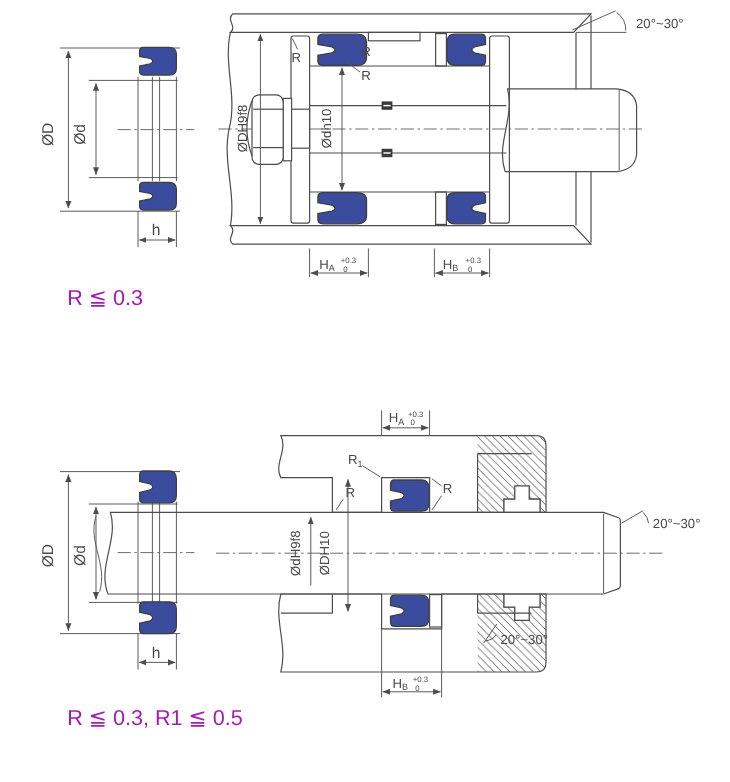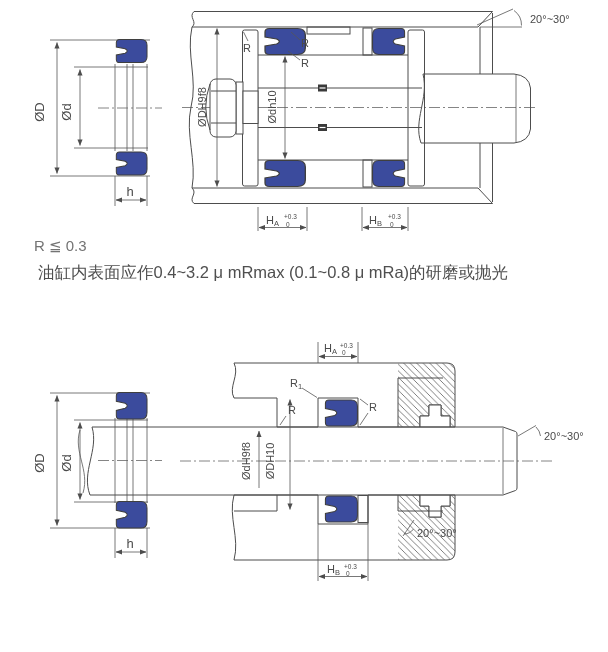"R ≦ 0.3" .note-r { color: #737373 -> #a21caf; font-size: 15px -> 18px; left: 34px -> 56px }
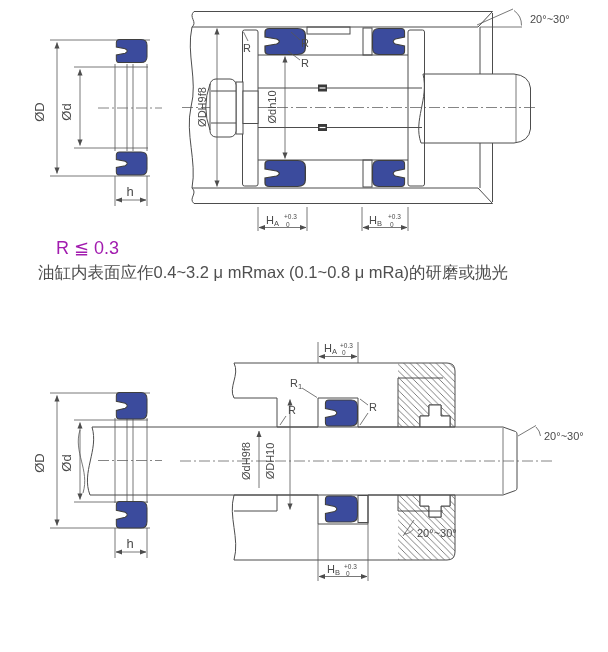"油缸内表面应作0.4~3.2 μ mRmax (0.1~0.8 μ" div.note { html: <div>油缸内表面应作0.4~3.2 μ mRmax (0.1~0.8 μ mRa)的研磨或抛光</div> -> none }
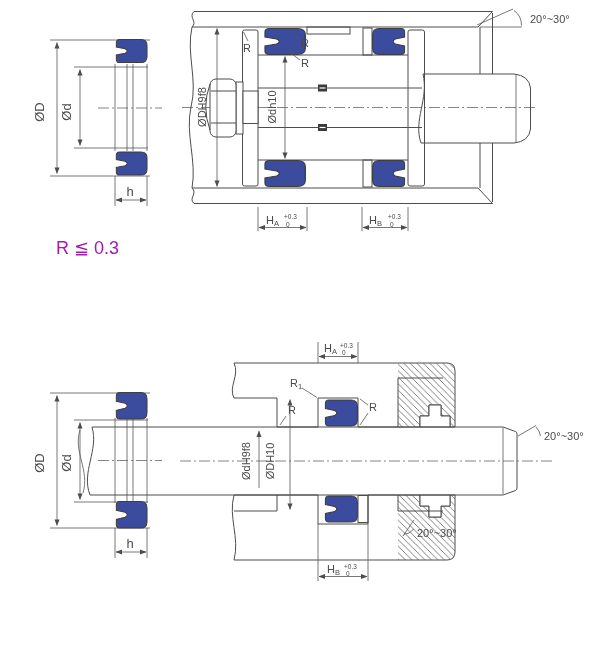"R ≦ 0.3, R1 ≦" div.note-r { html: none -> <div>R ≦ 0.3, R1 ≦ 0.5</div> }
